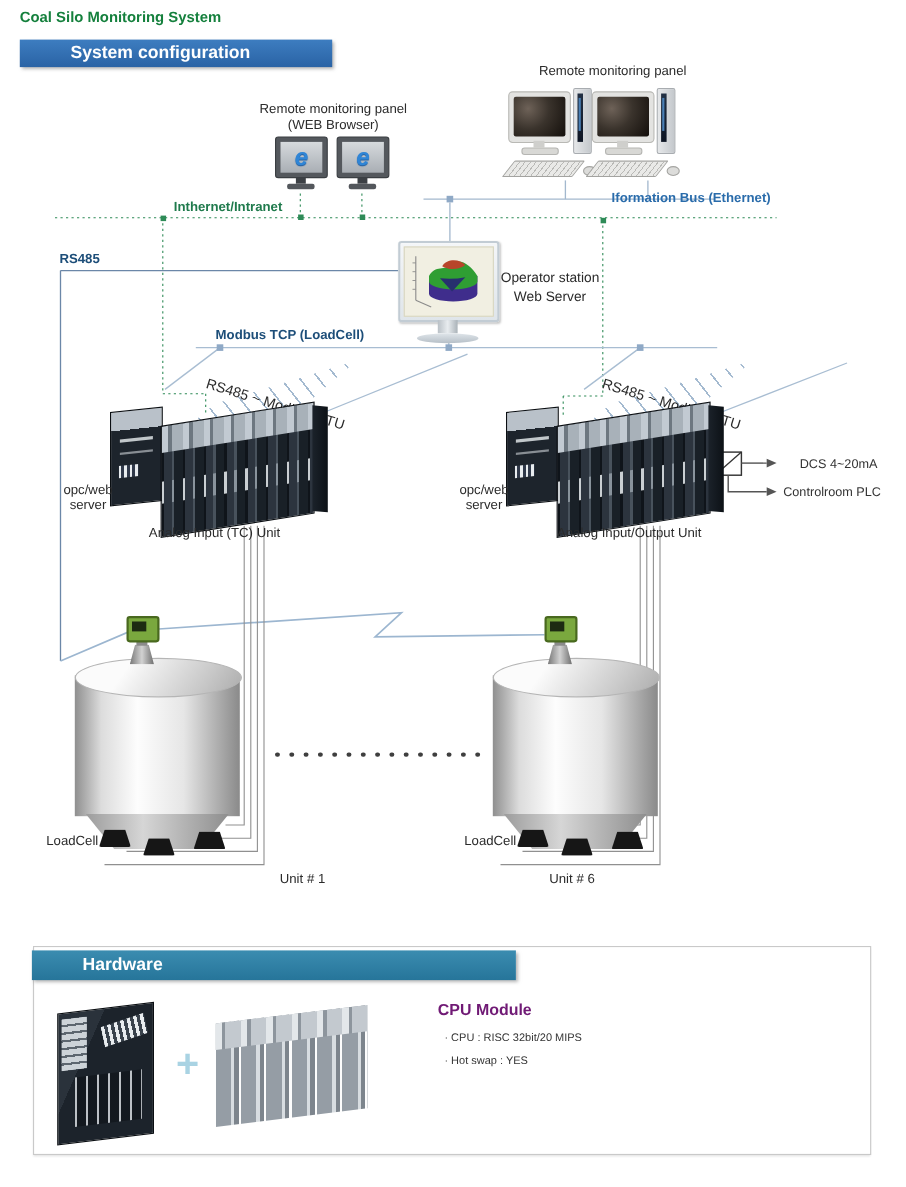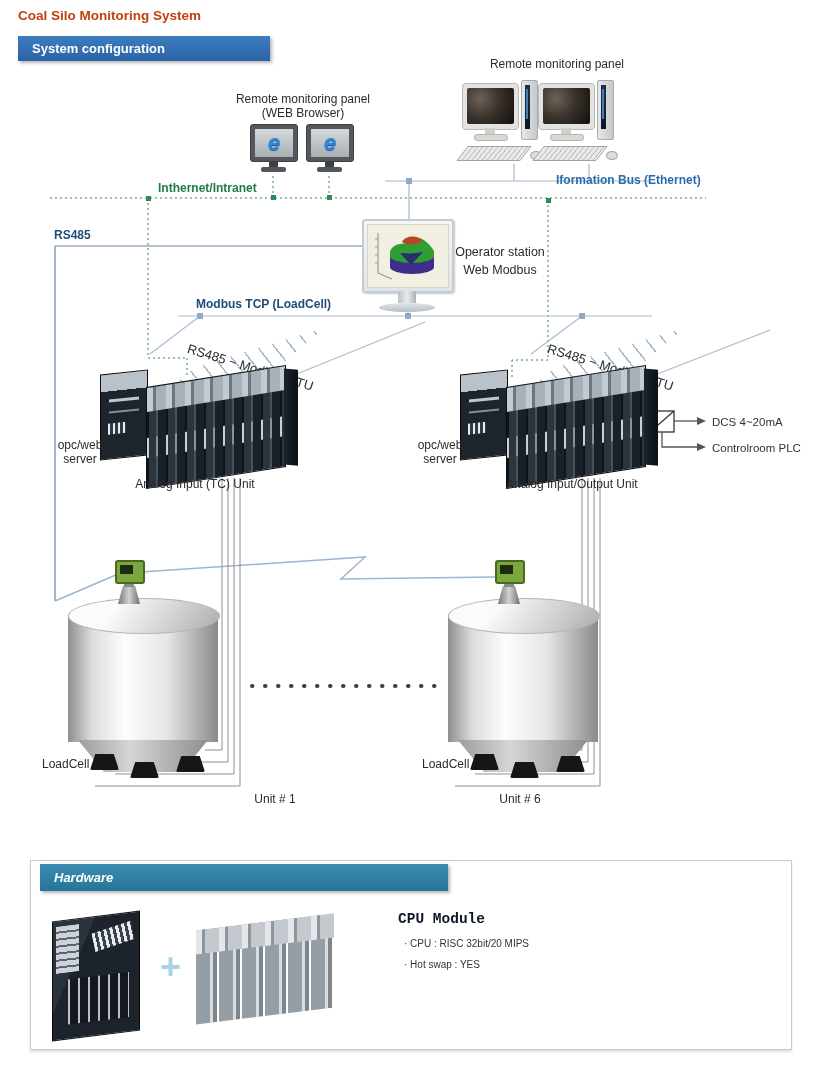"Coal Silo Monitoring System" .page-title { color: #c2410c -> #15803d }
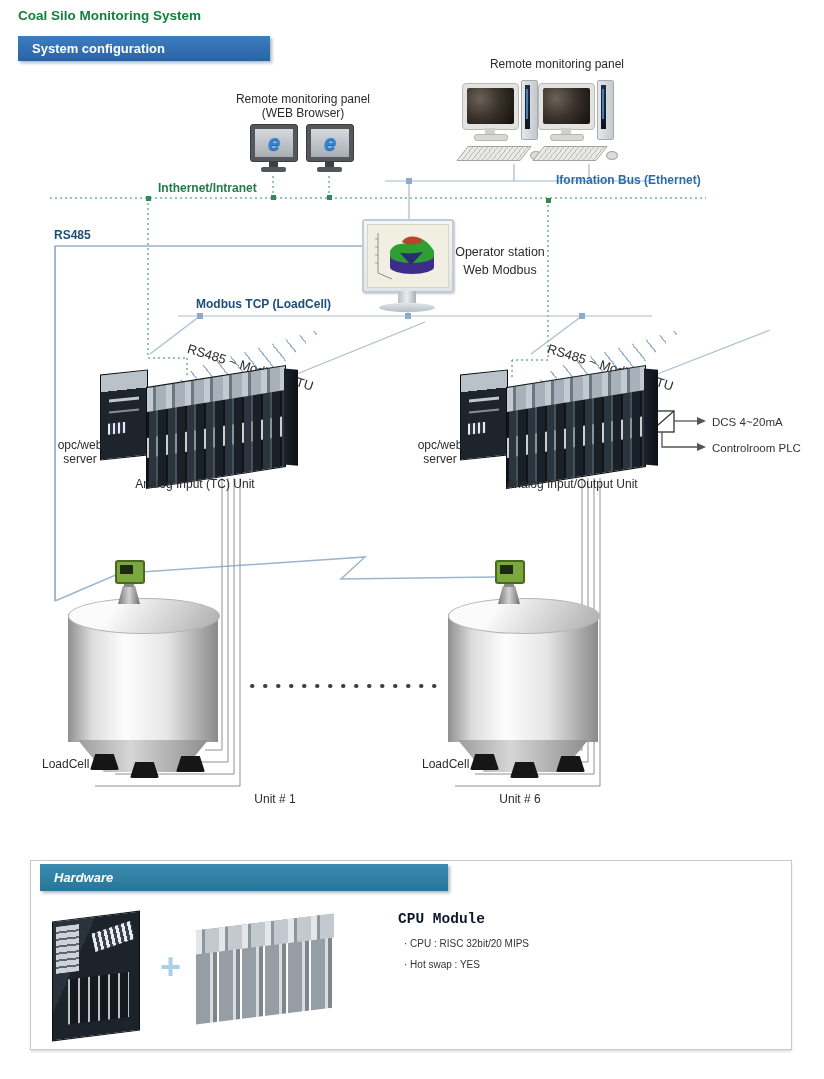"System configuration" .section-bar { font-size: 13px -> 16px; padding-left: none -> 32px }
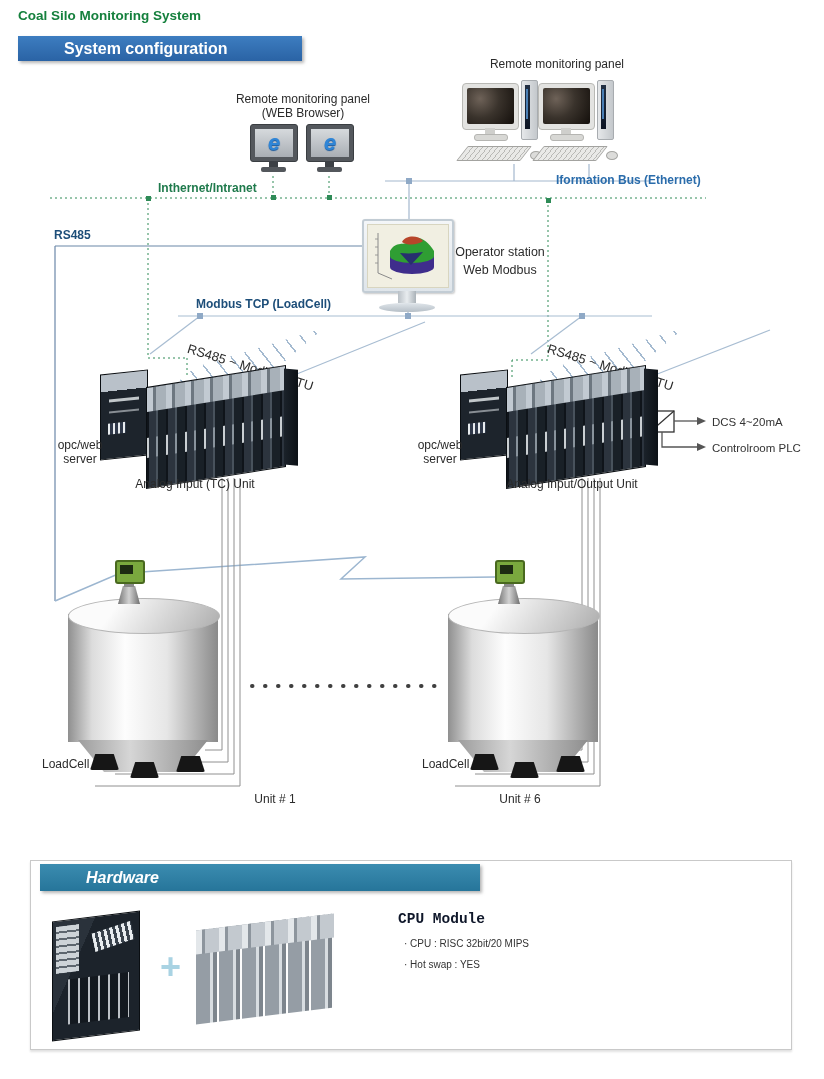"Web Modbus" span { text: Modbus -> Server }
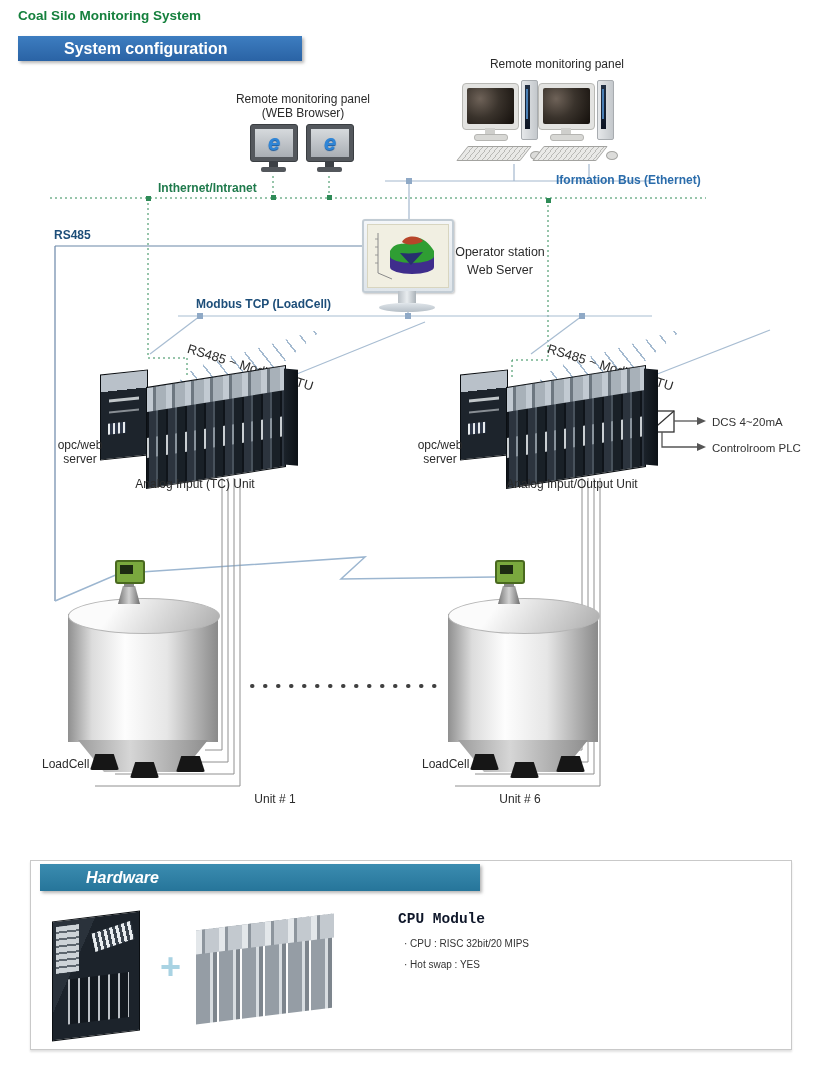"DCS 4~20mA" div.lbl { left: 712px -> 727px }
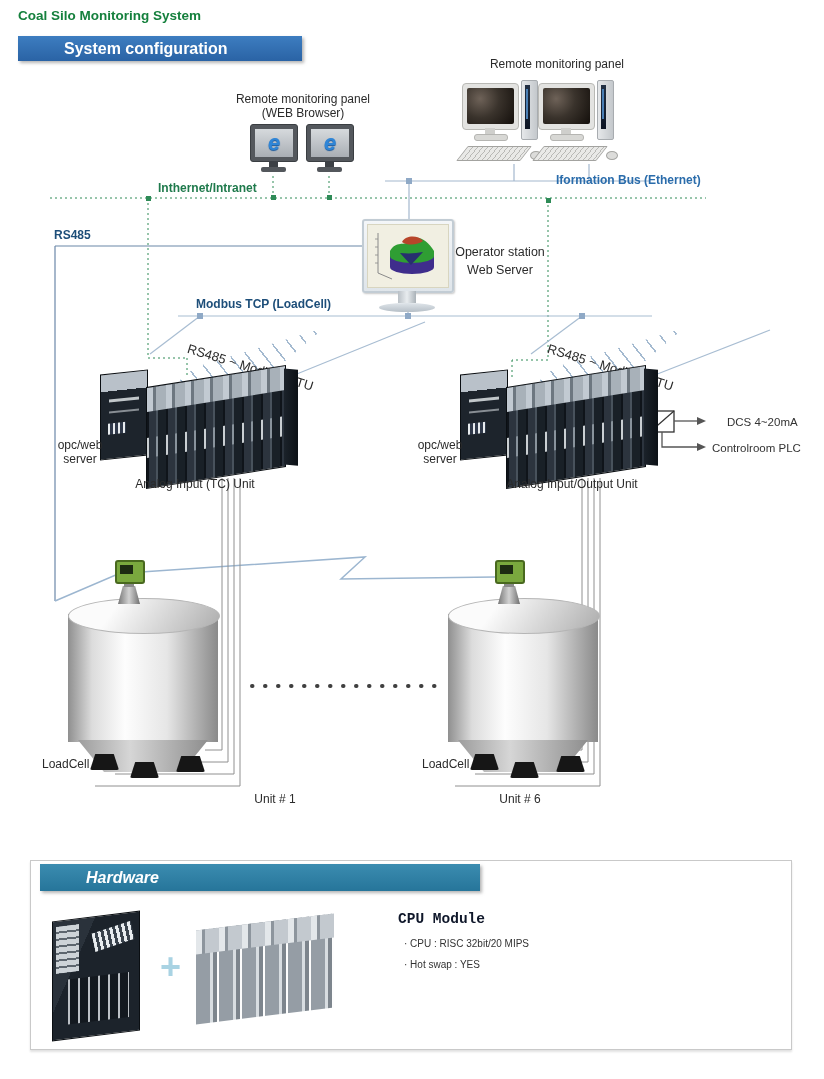"Hardware" .hw-bar { font-style: italic -> none; left: 40px -> 29px }
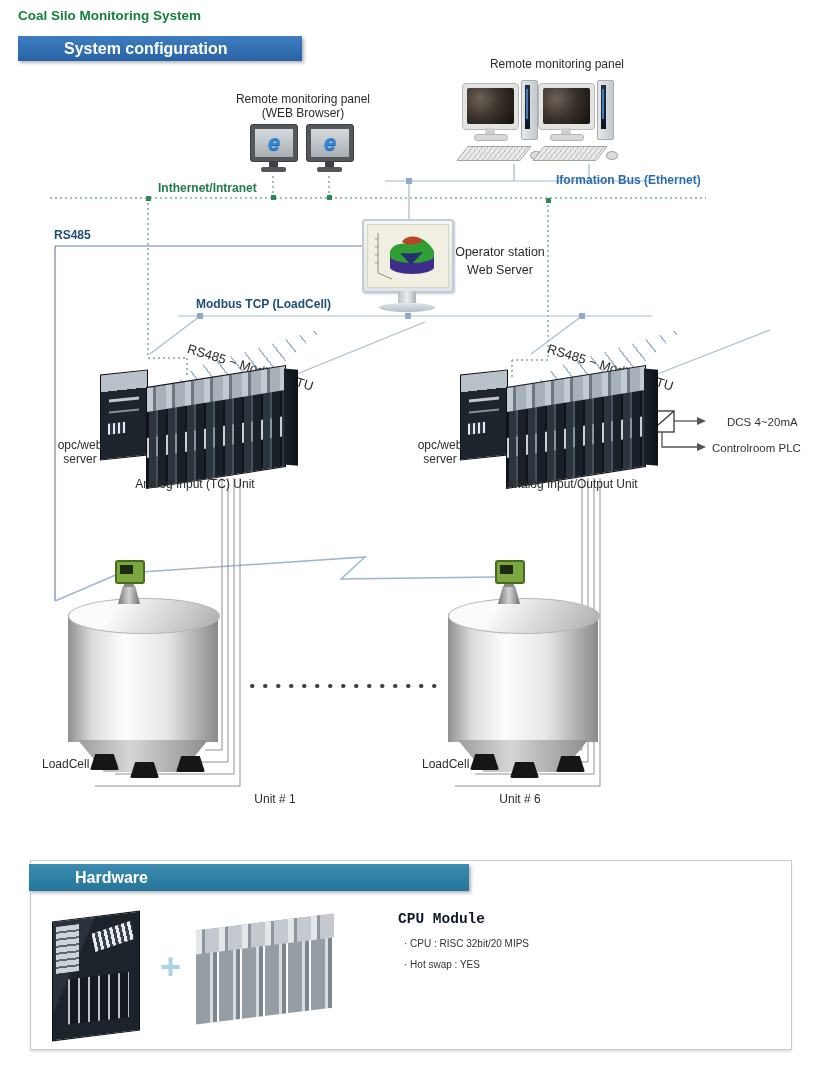"CPU Module" .cpu-title { color: #0f172a -> #701a75; font-family: Liberation Mono, monospace -> none }
